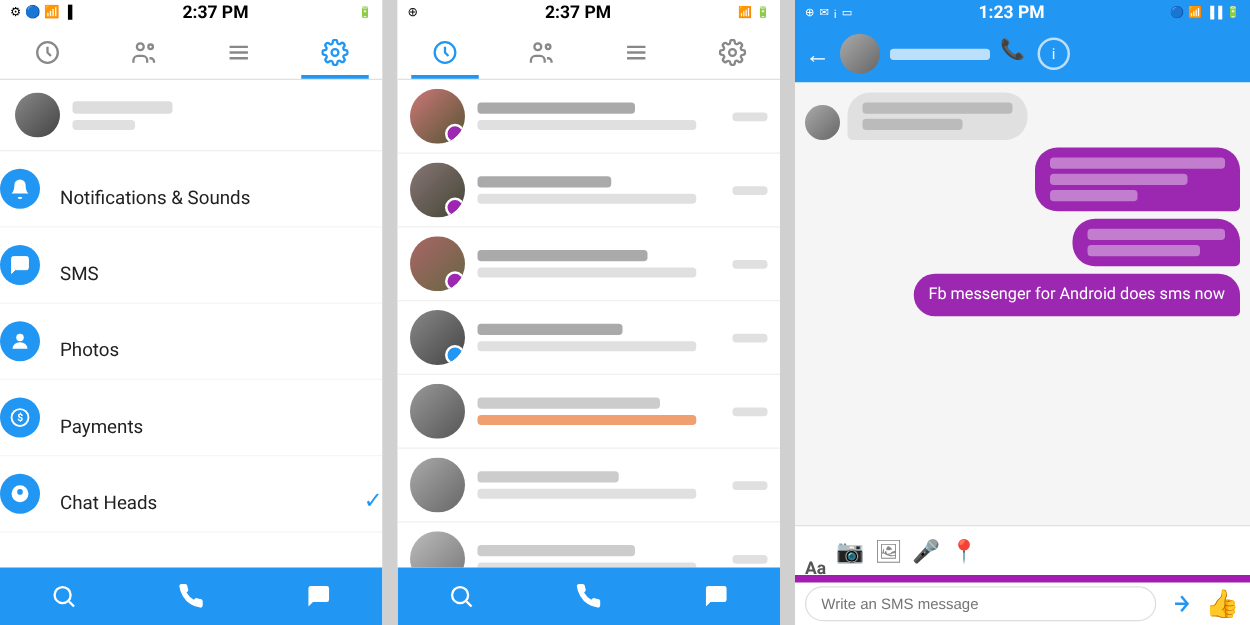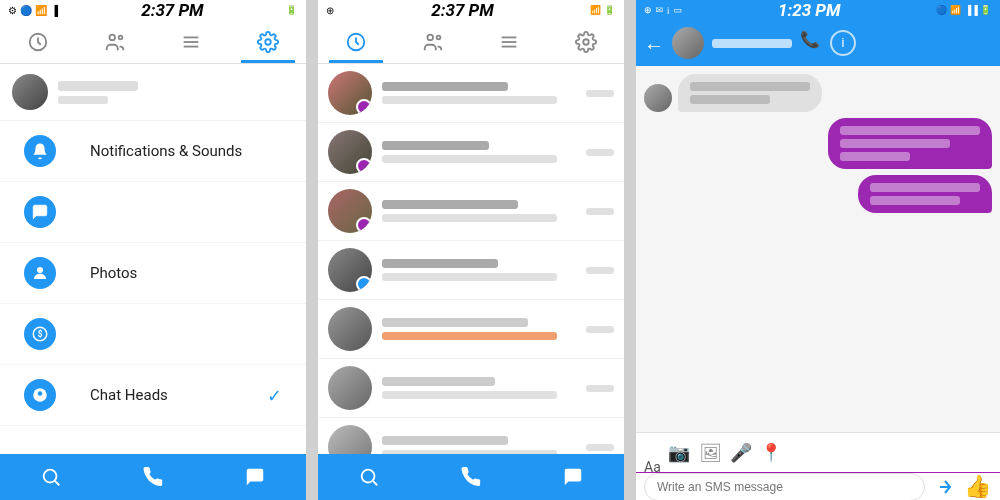"2:37 PM" .status-time { font-size: 17px -> 14px; font-style: italic -> none }
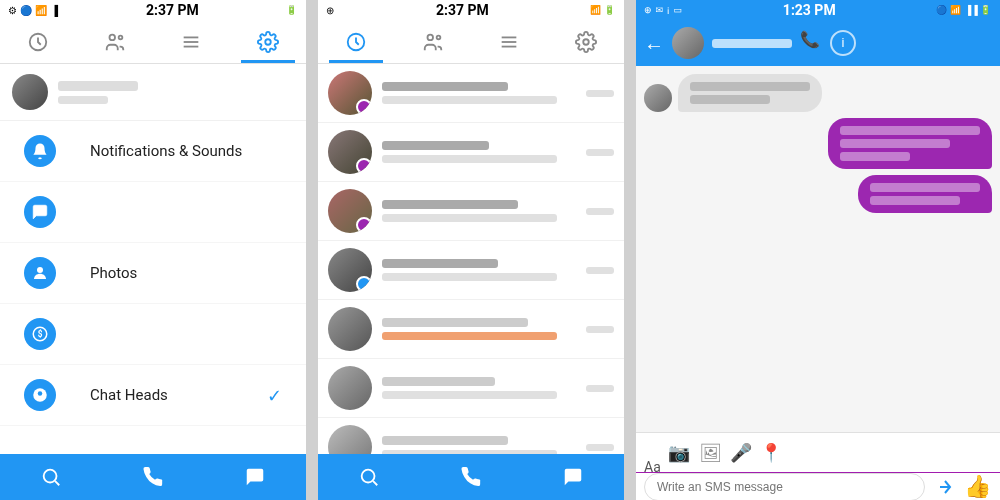"Notifications & Sounds" .menu-item { align-items: center -> flex-end; gap: 34px -> 16px; padding: 14px 24px -> 14px 0 }
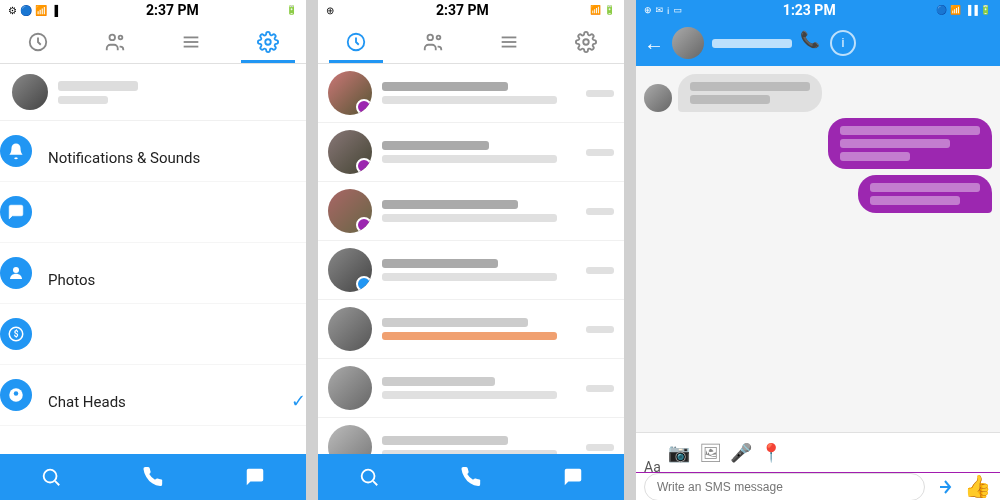"SMS" span.menu-label { html: none -> <span>SMS</span> }
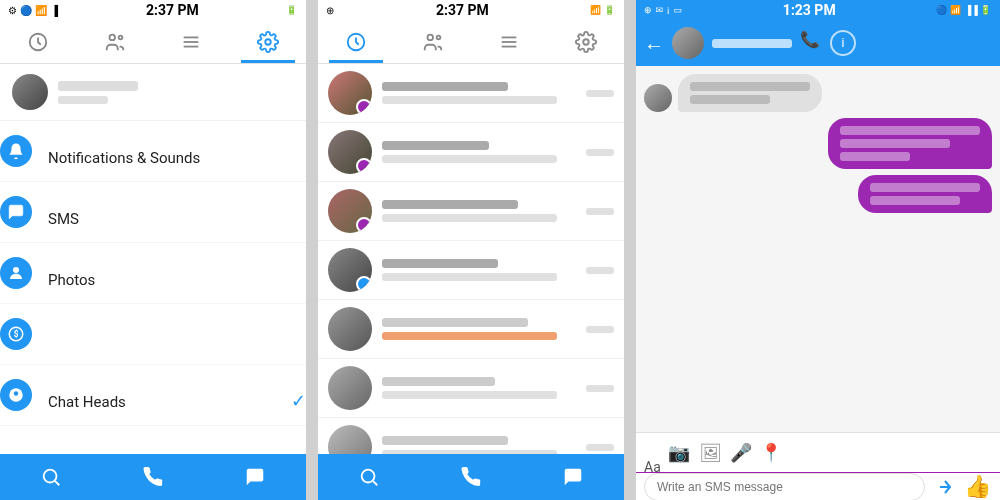"Fb messenger for Android does" div.chat-row { html: none -> <div> <div>Fb messenger for Android does sms now</div> </div> }
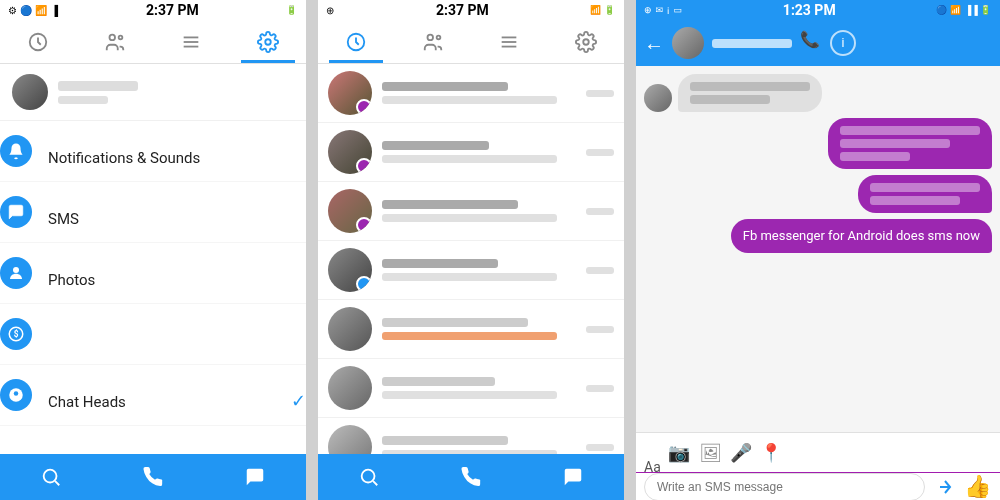"Payments" span.menu-label { html: none -> <span>Payments</span> }
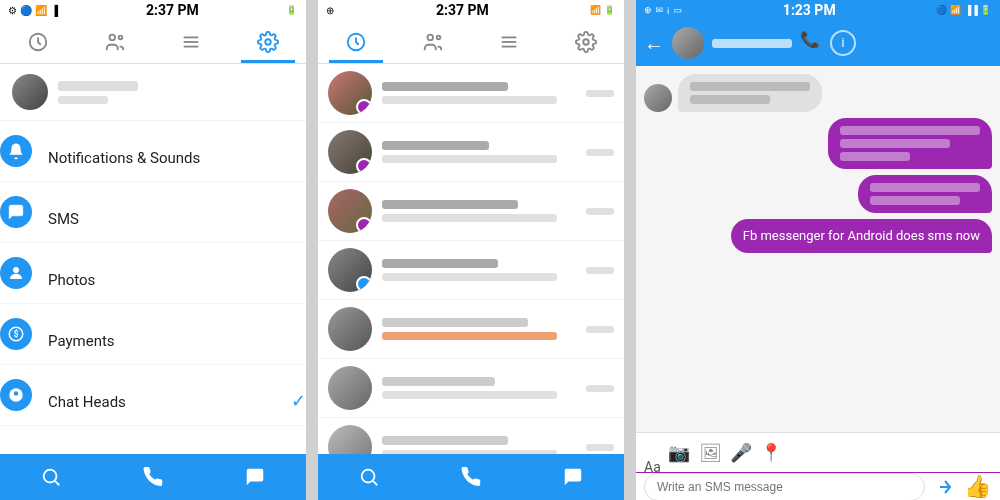"Aa" span.toolbar-icon { font-weight: normal -> bold }
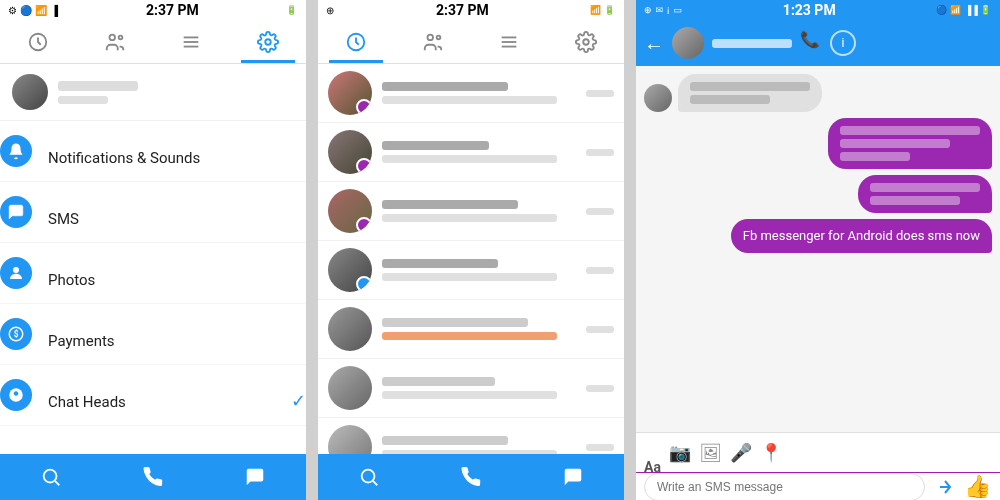"Write an SMS message" .chat-input-bar { border-top: 1px solid #a21caf -> 6px solid #a21caf; height: 28px -> 40px }
